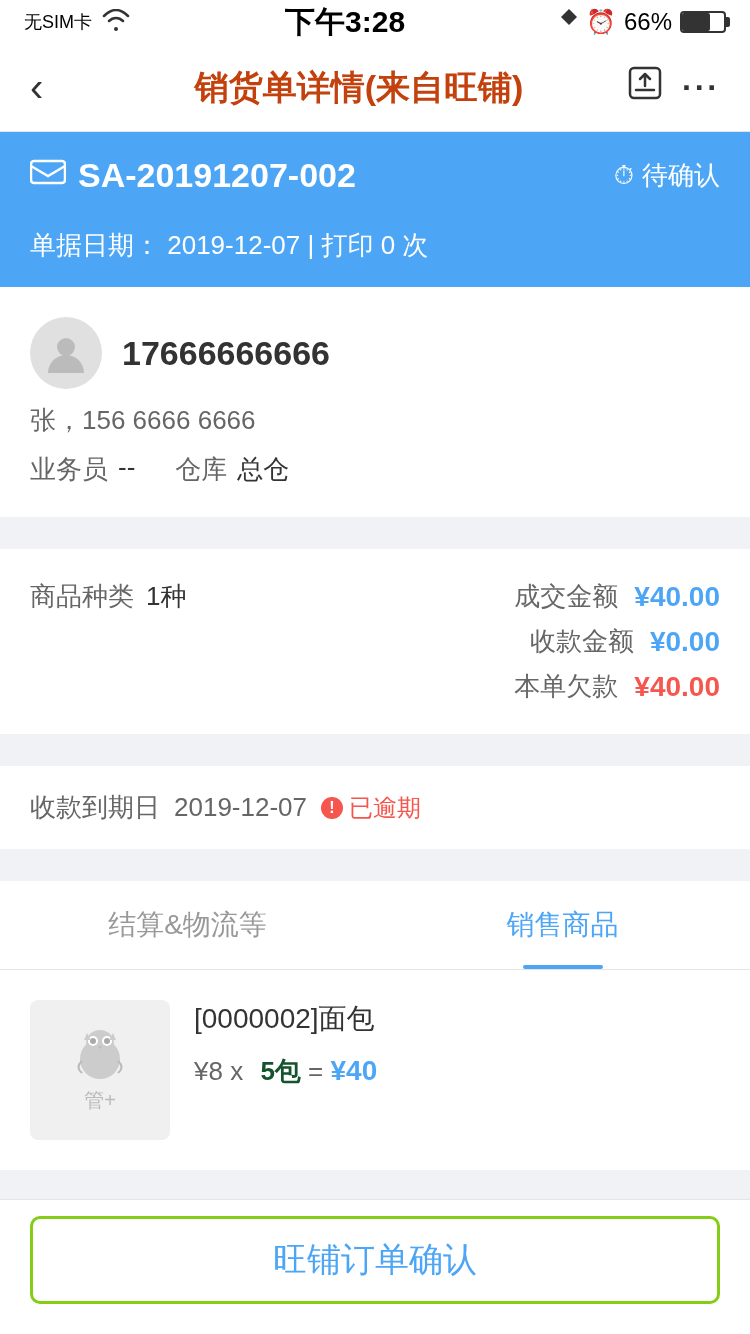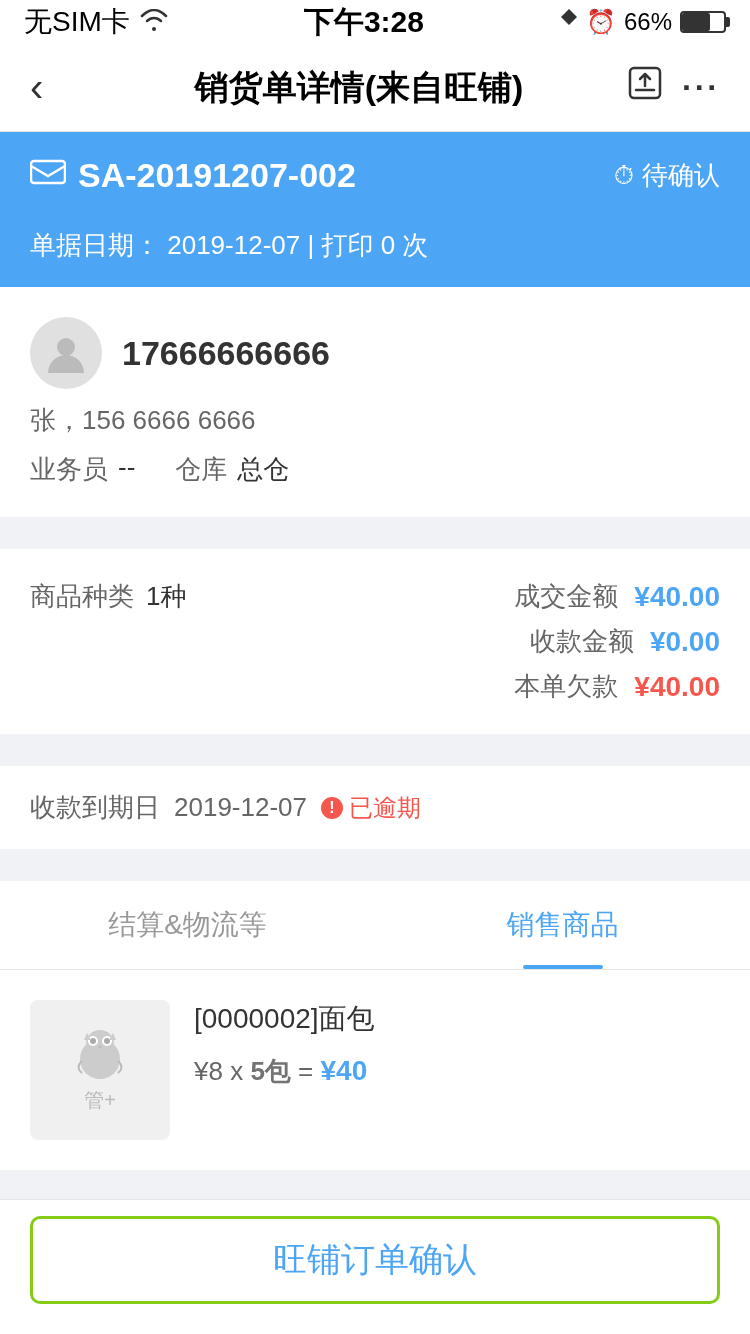"无SIM卡" .status-left { font-size: 28px -> 18px }
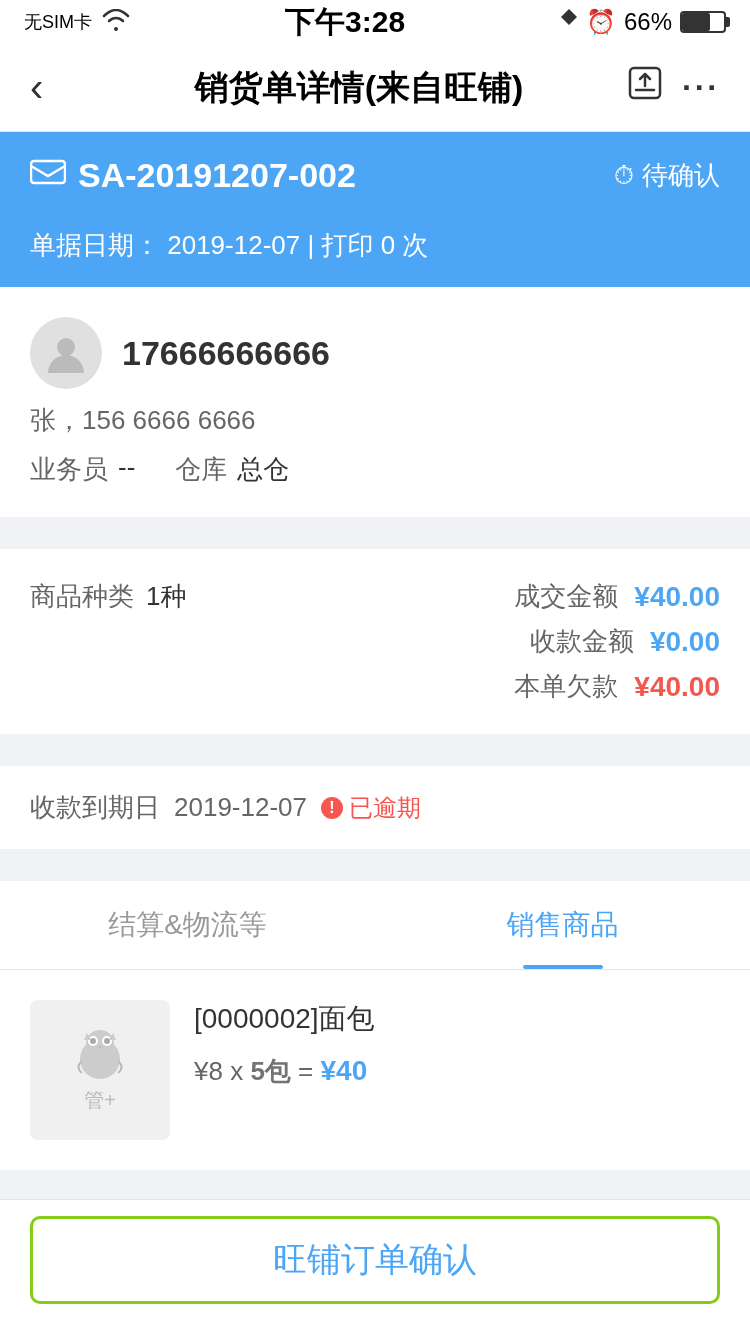"销货单详情(来自旺铺)" .nav-title { color: #000000 -> #c2410c }
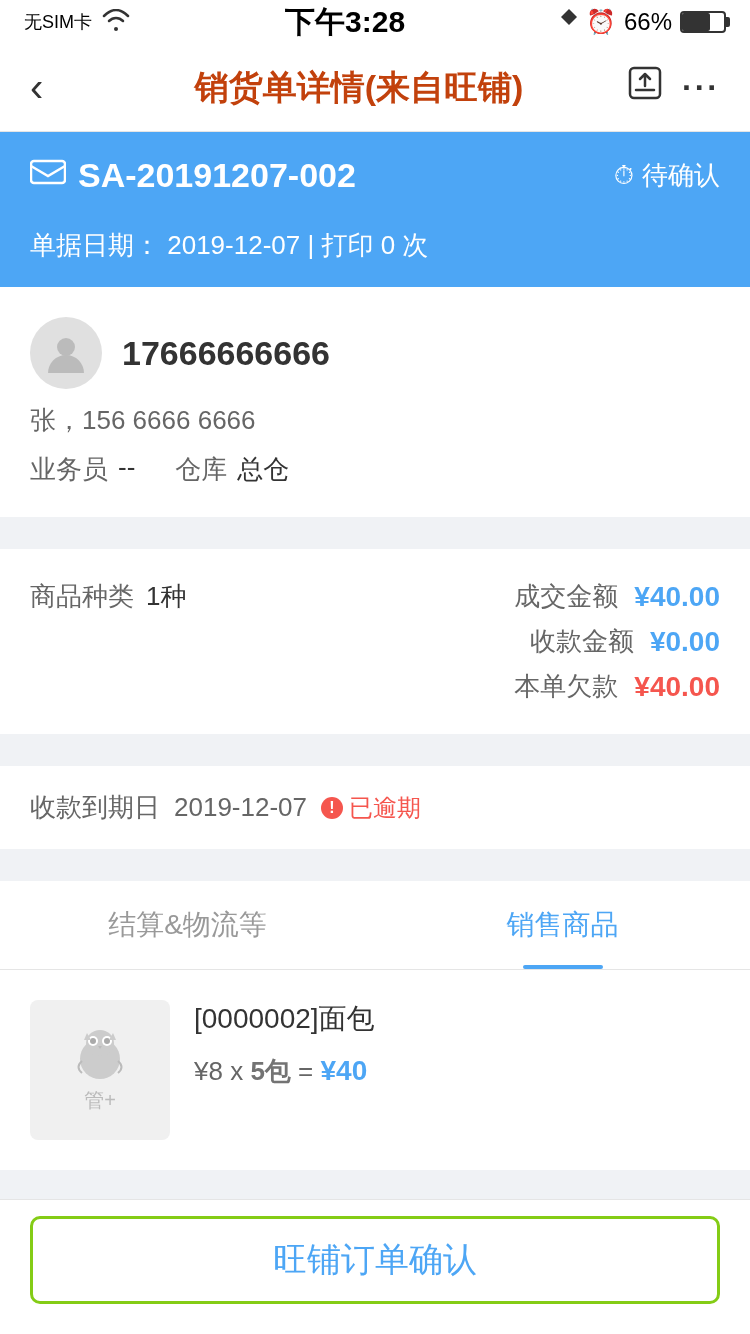"5包" .price-highlight { color: #737373 -> #14532d; margin-left: none -> 10px }
